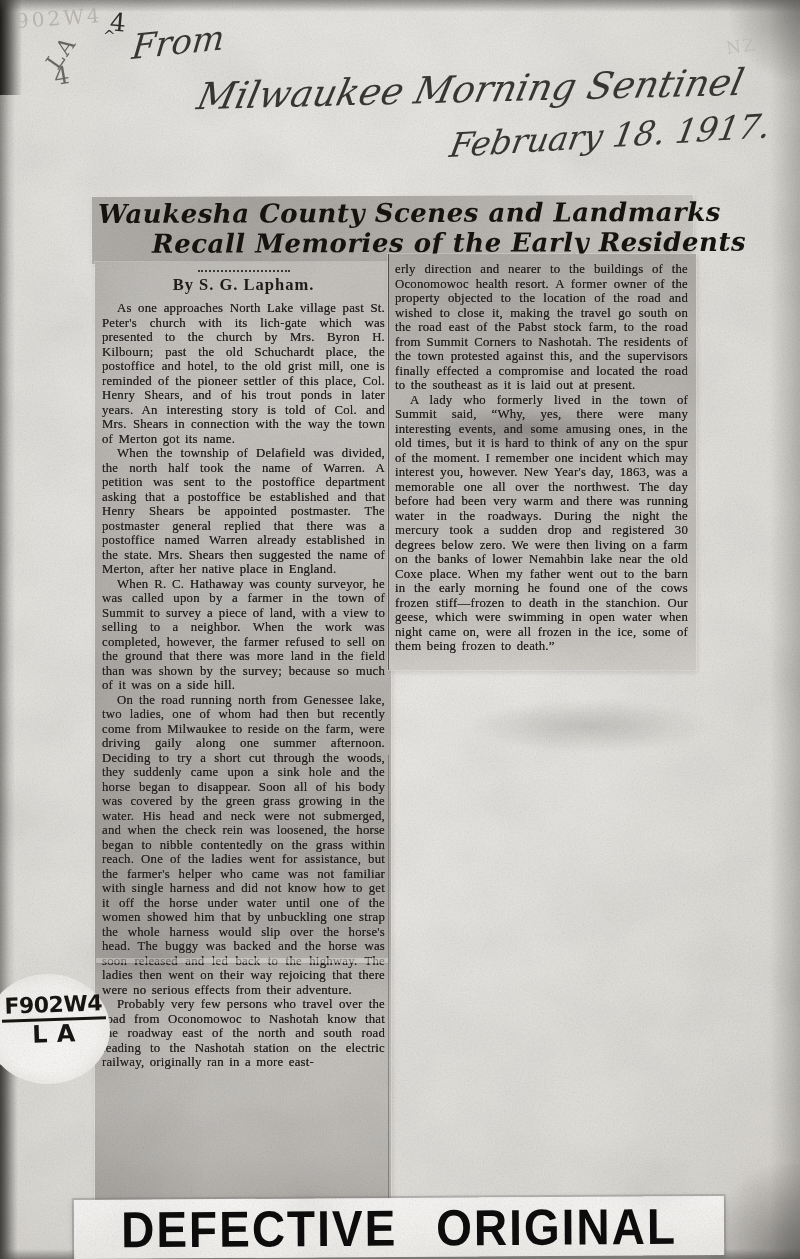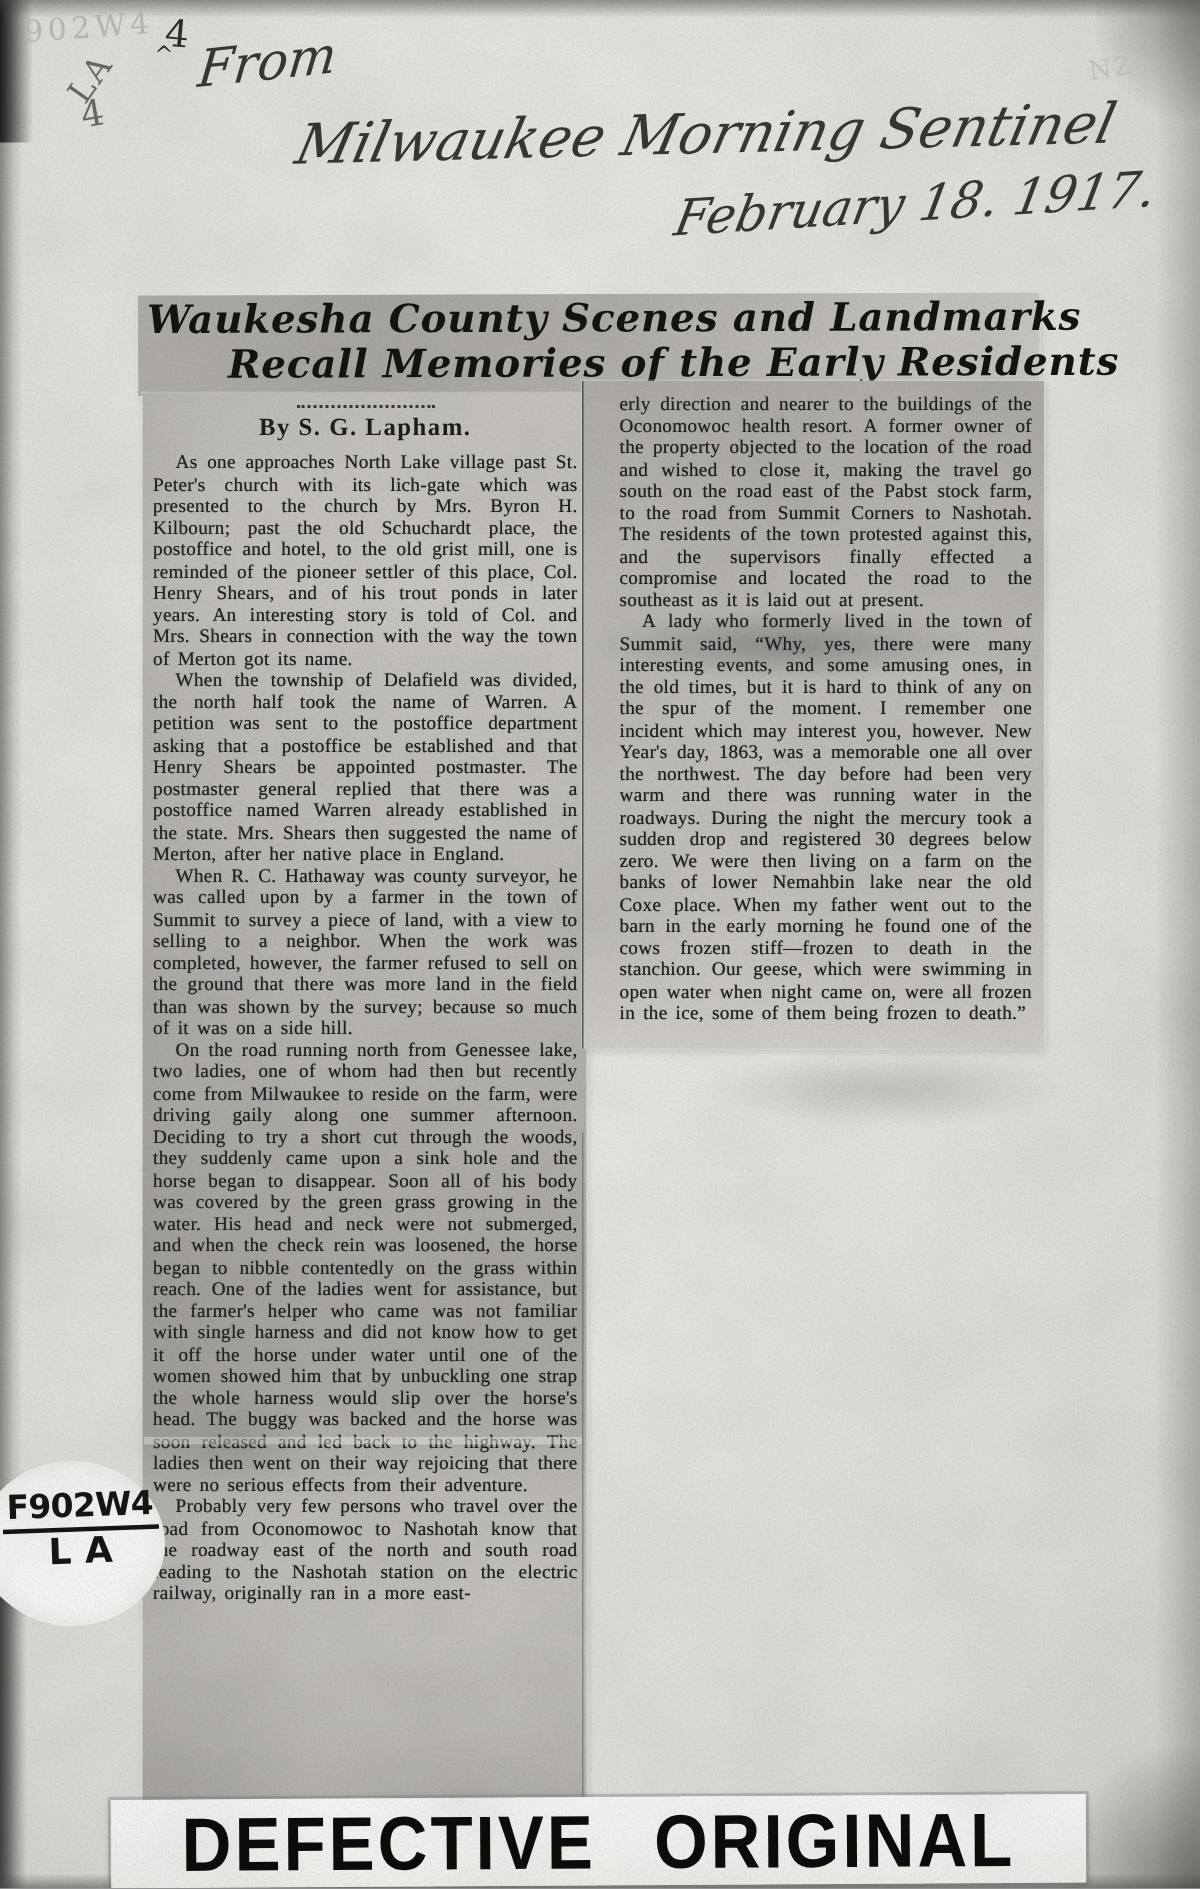"erly direction and nearer to" .col-right { padding: 8px 8px 16px 24px -> 8px 8px 16px 6px }
